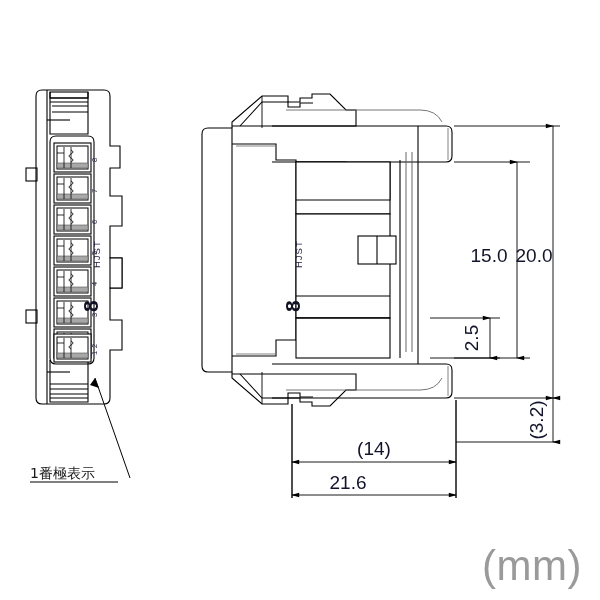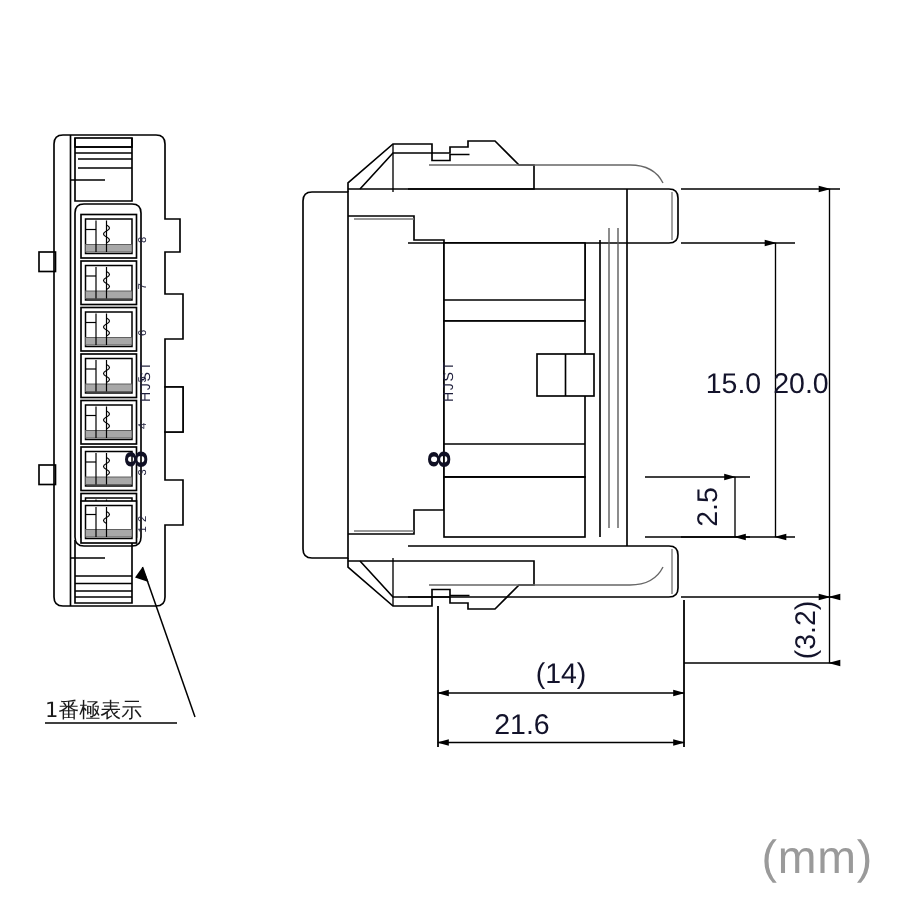"(mm)" .unit-label { font-size: 31px -> 42px }
